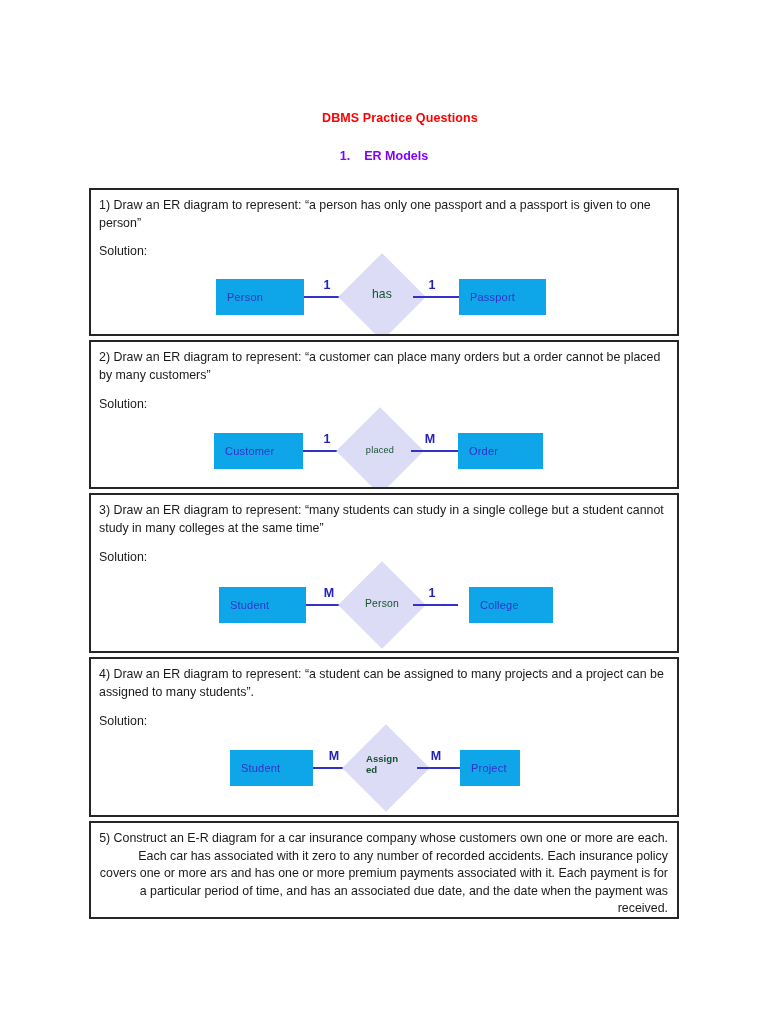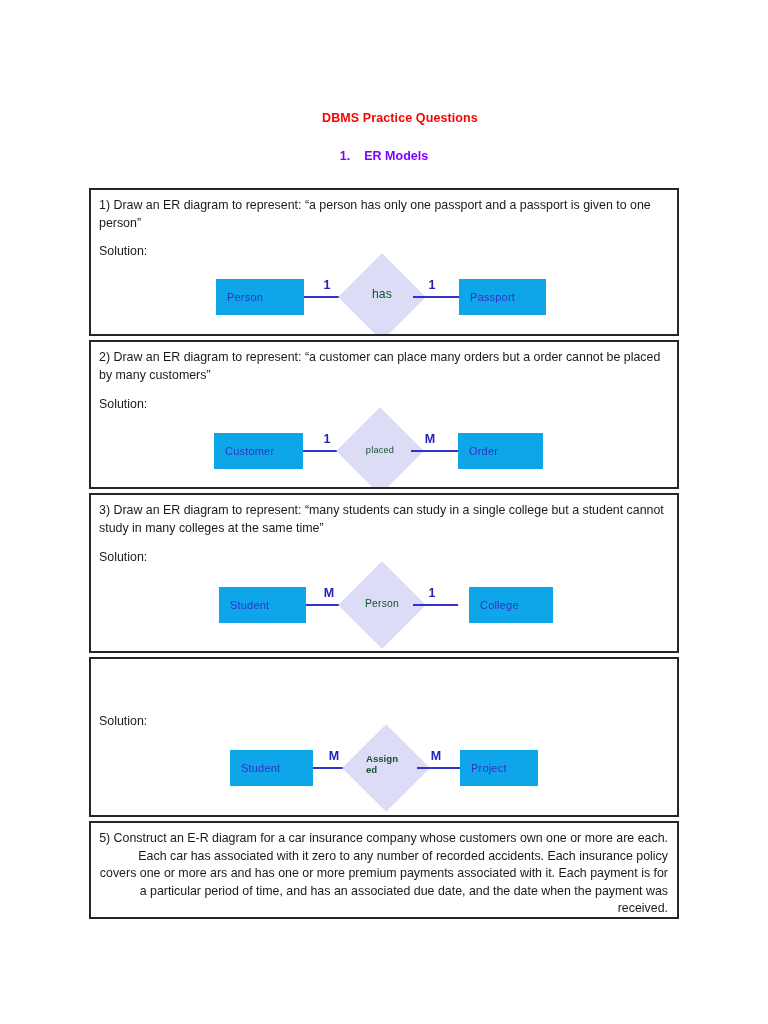"4) Draw an ER diagram" div.q-text { html: none -> <div>4) Draw an ER diagram to represent: “a student can be assigned to many projects and a project can be assigned to many students”.</div> }
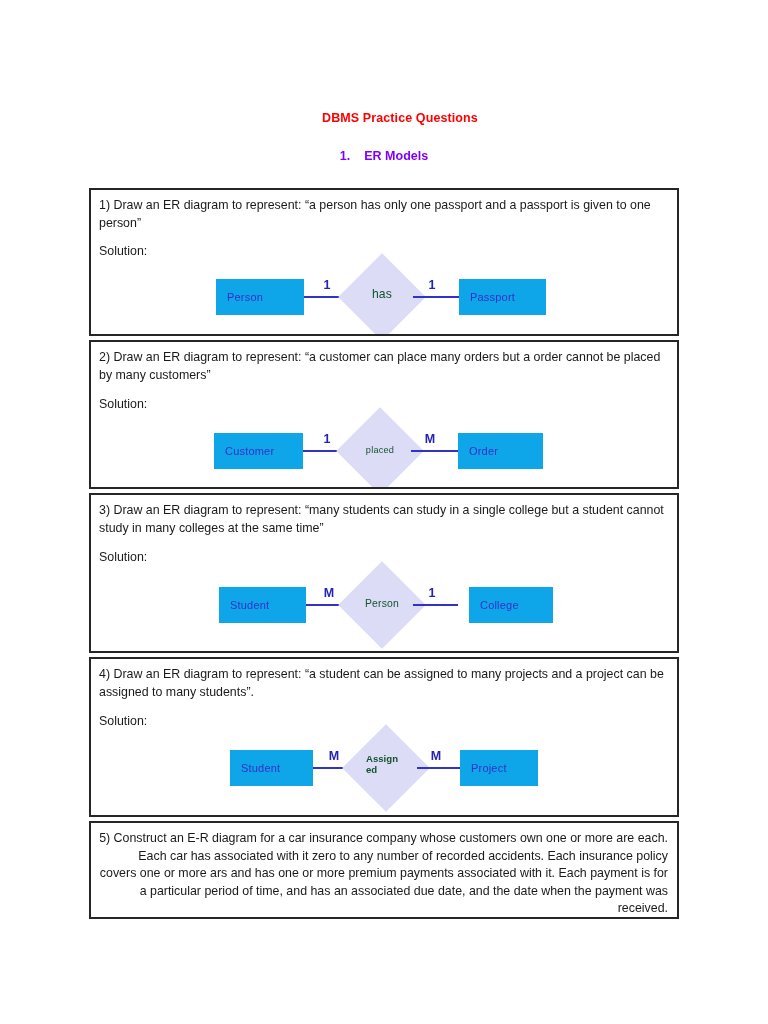"Project" div.entity { width: 78px -> 60px }
